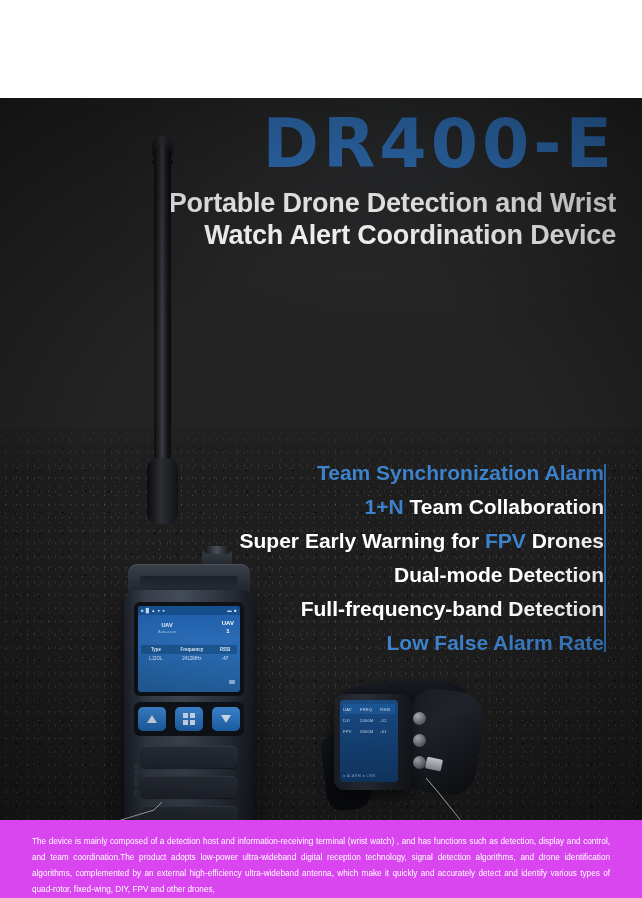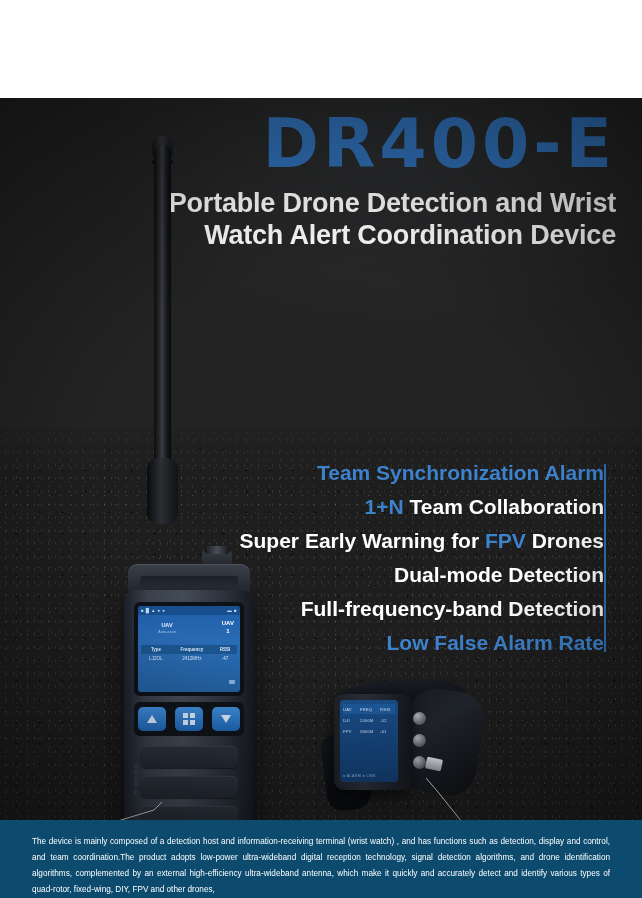"The device is mainly composed" #footer { background: #0c4a6e -> #d946ef }
